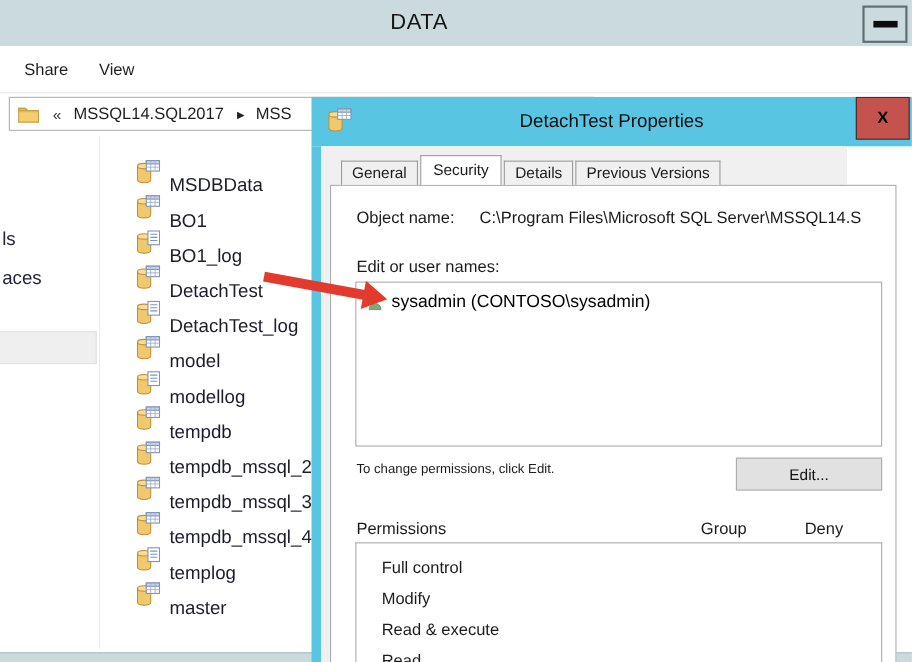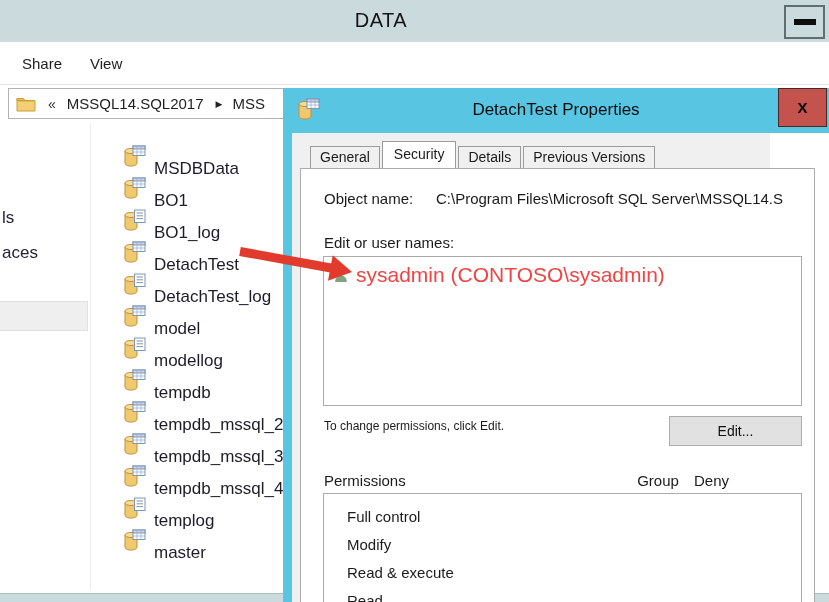"sysadmin (CONTOSO\sysadmin)" .user-label { color: #ef4444 -> #000000; font-size: 21px -> 16px }
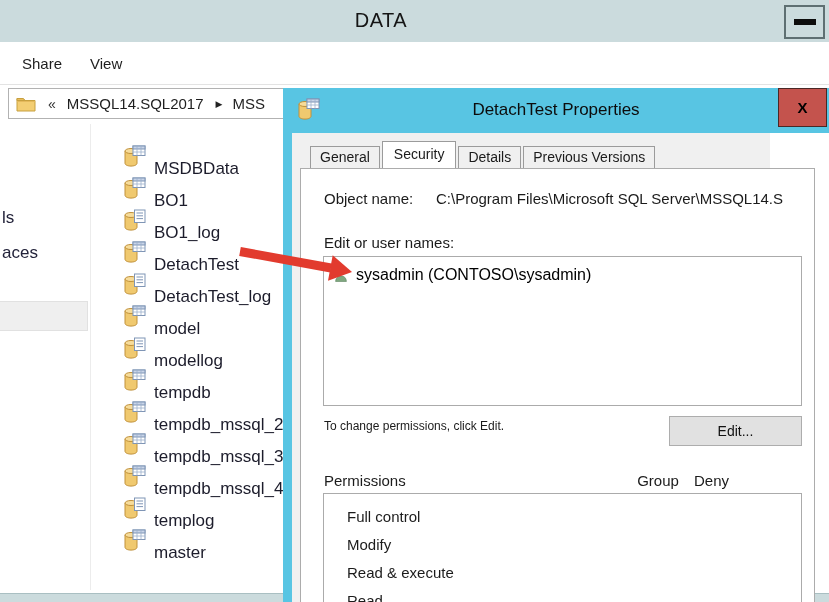"Deny" .perm-deny { left: 393px -> 403px; text-align: none -> center }
